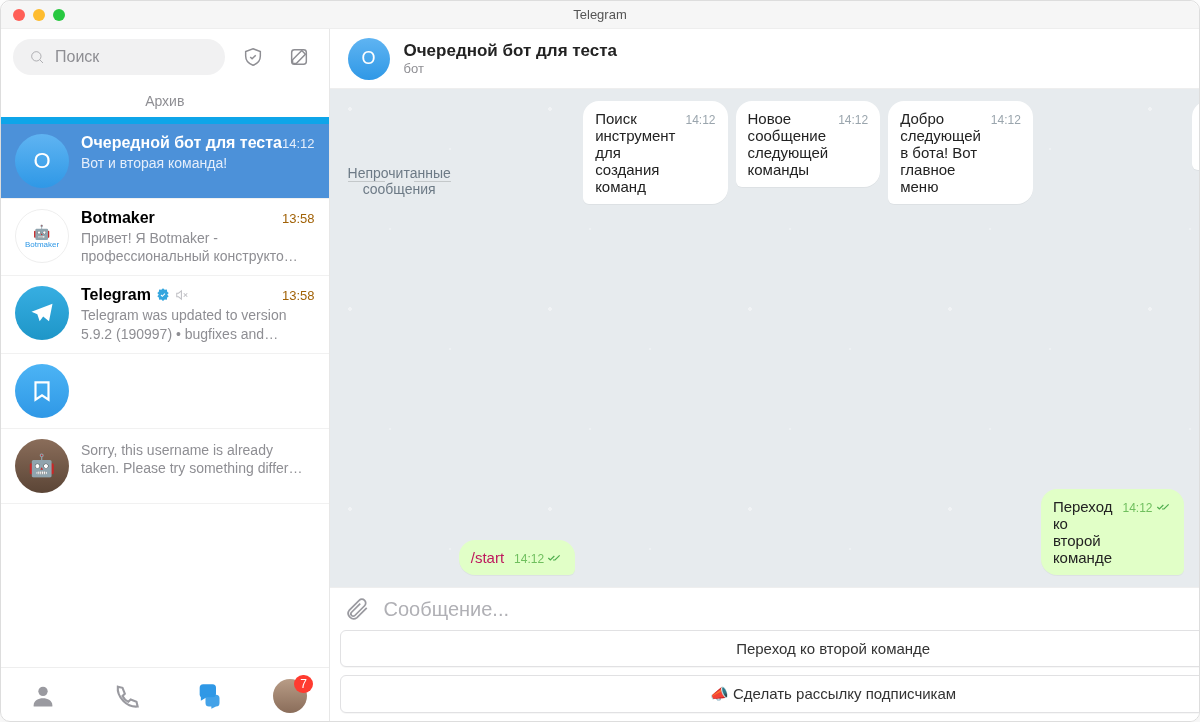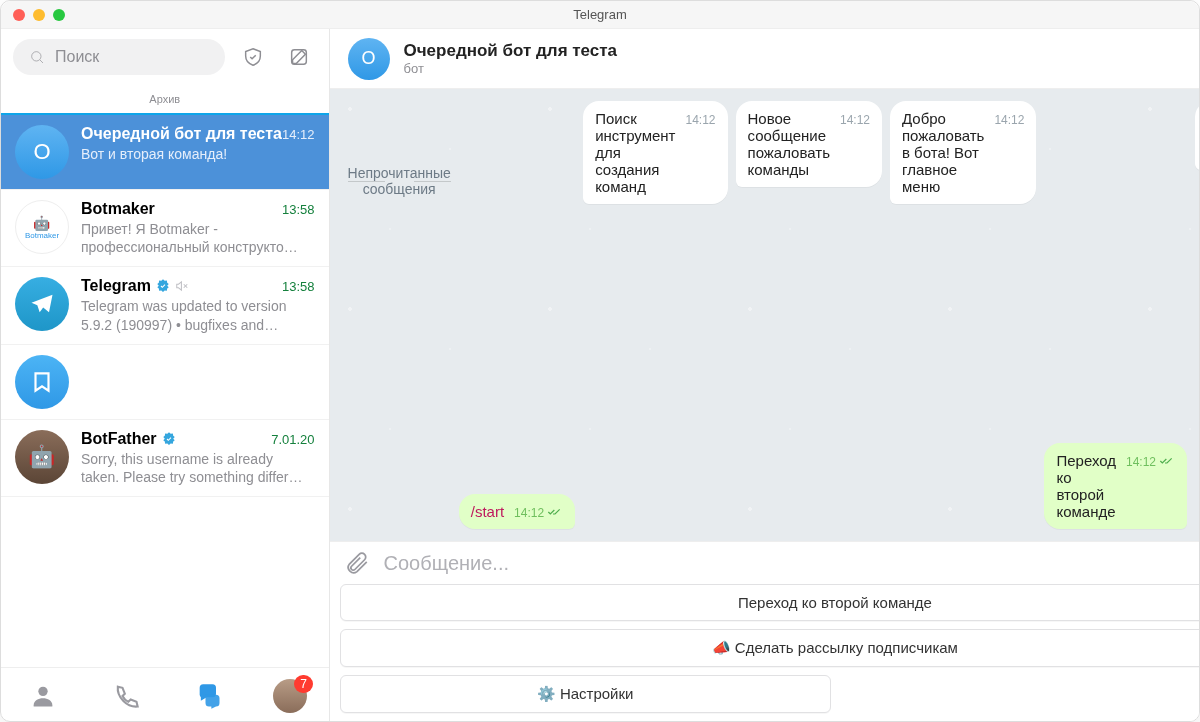"Архив" .archive { border-bottom: 2px solid #0ea5e9 -> 7px solid #0ea5e9; font-size: 11px -> 14px }
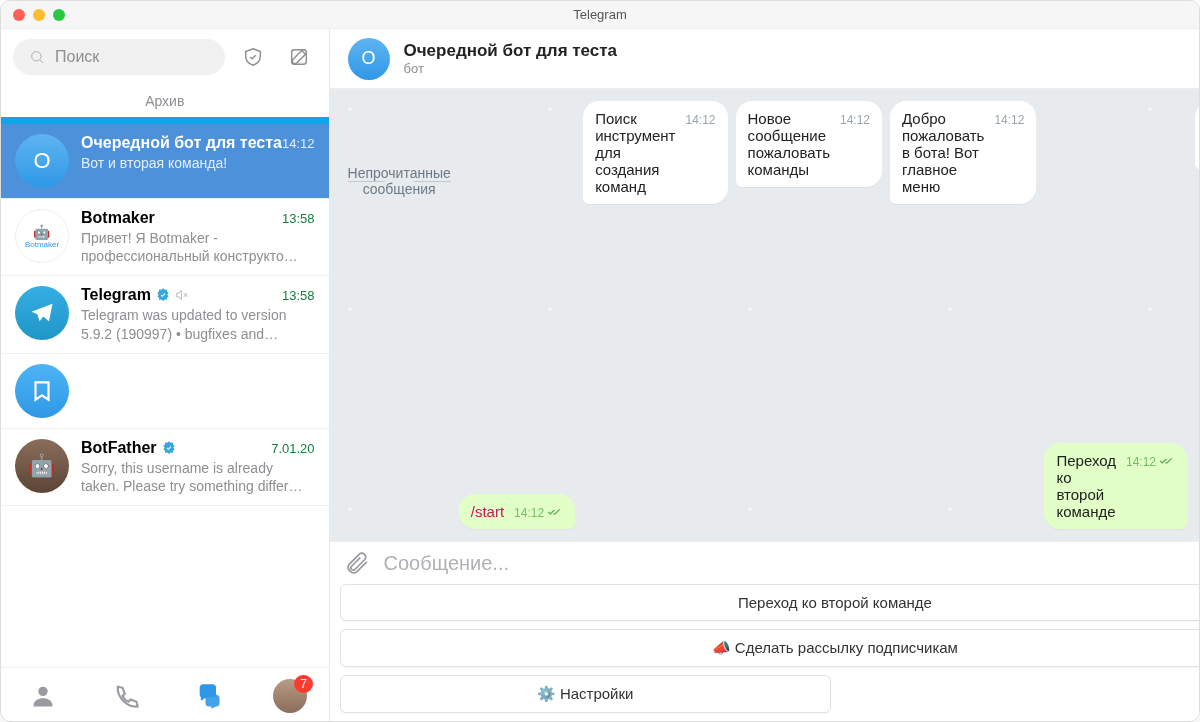"Новое сообщение пожаловать команды" span { text: пожаловать -> следующей }
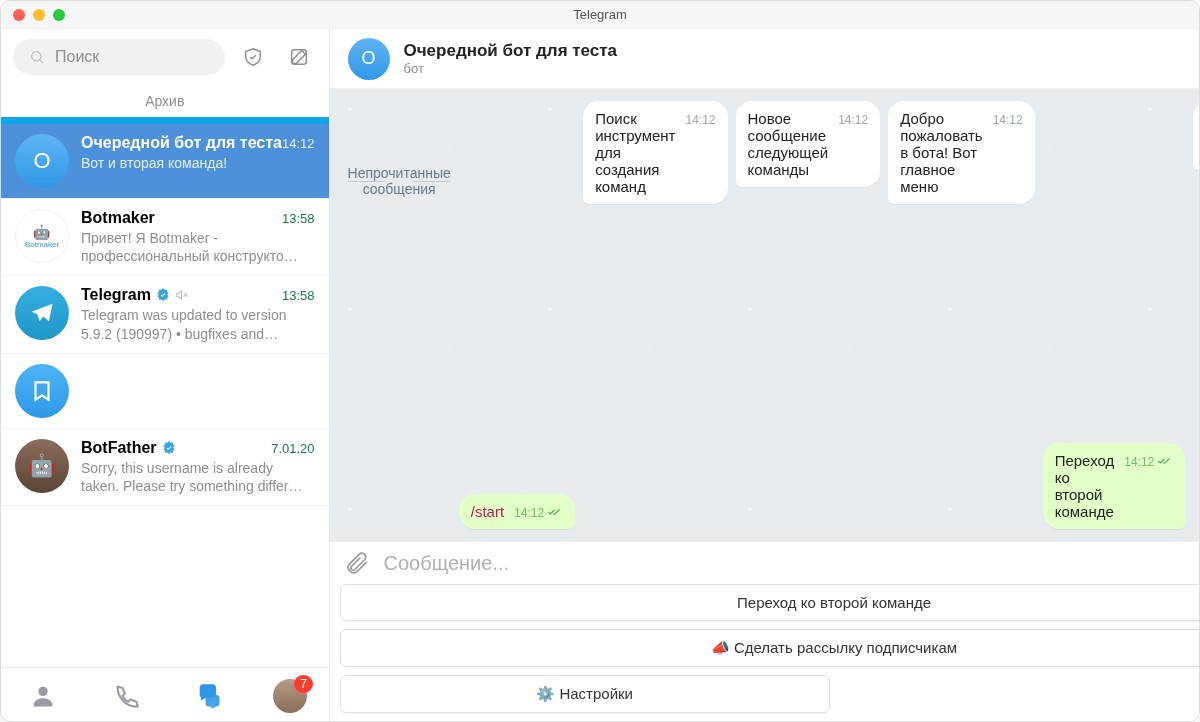"Добро пожаловать в бота! Вот" span { text: пожаловать -> следующей }
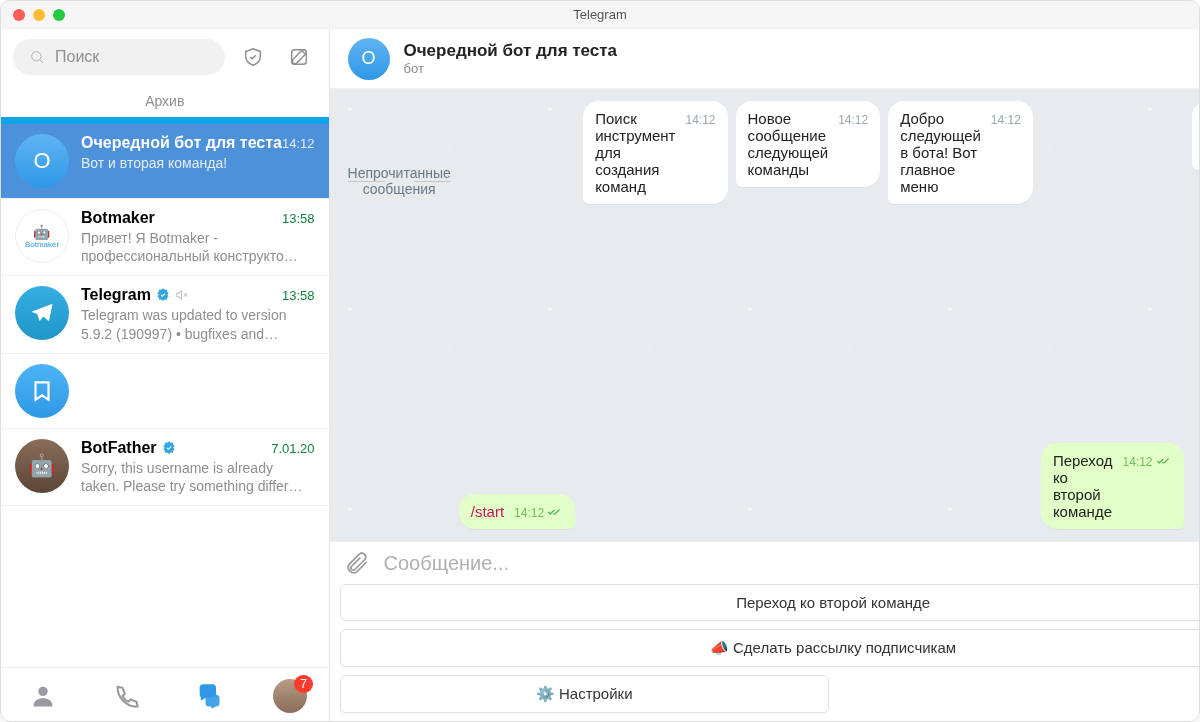"13:58" .time { color: #15803d -> #a16207 }
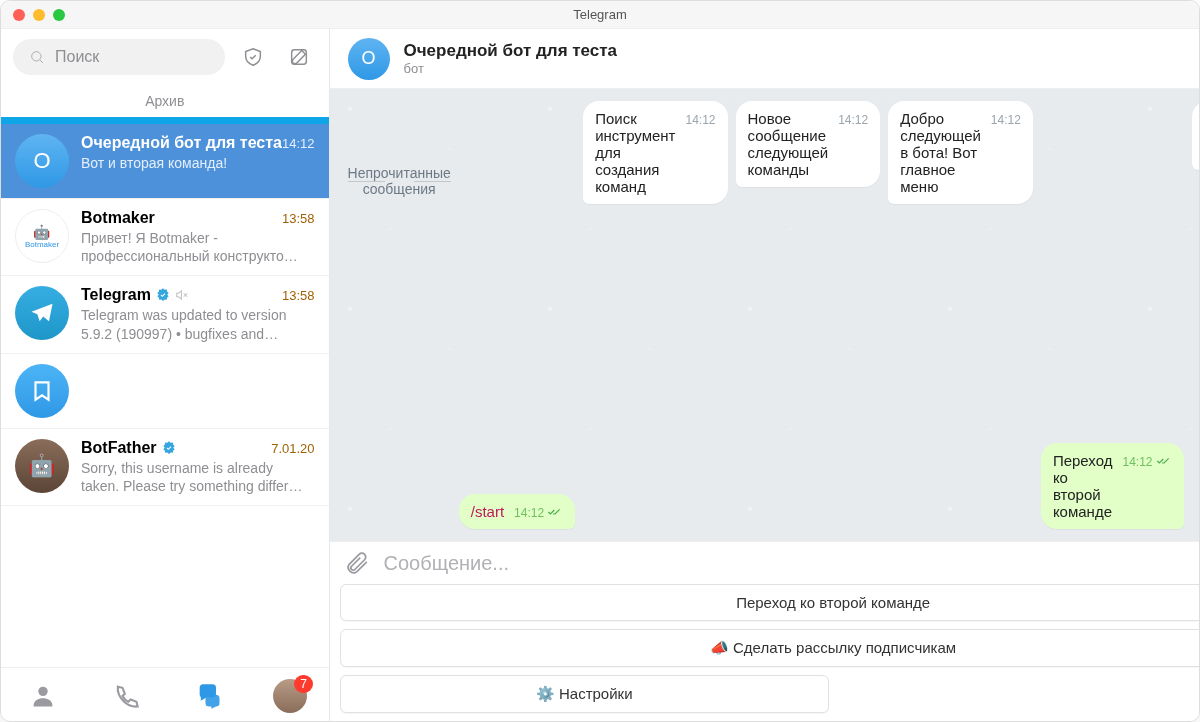"BotFather" div.crow1 { html: <div> <span> <span>BotFather</span> <svg> <path></path> <path></path> </svg> </span> <span>7.01.20</span> </div> -> none }
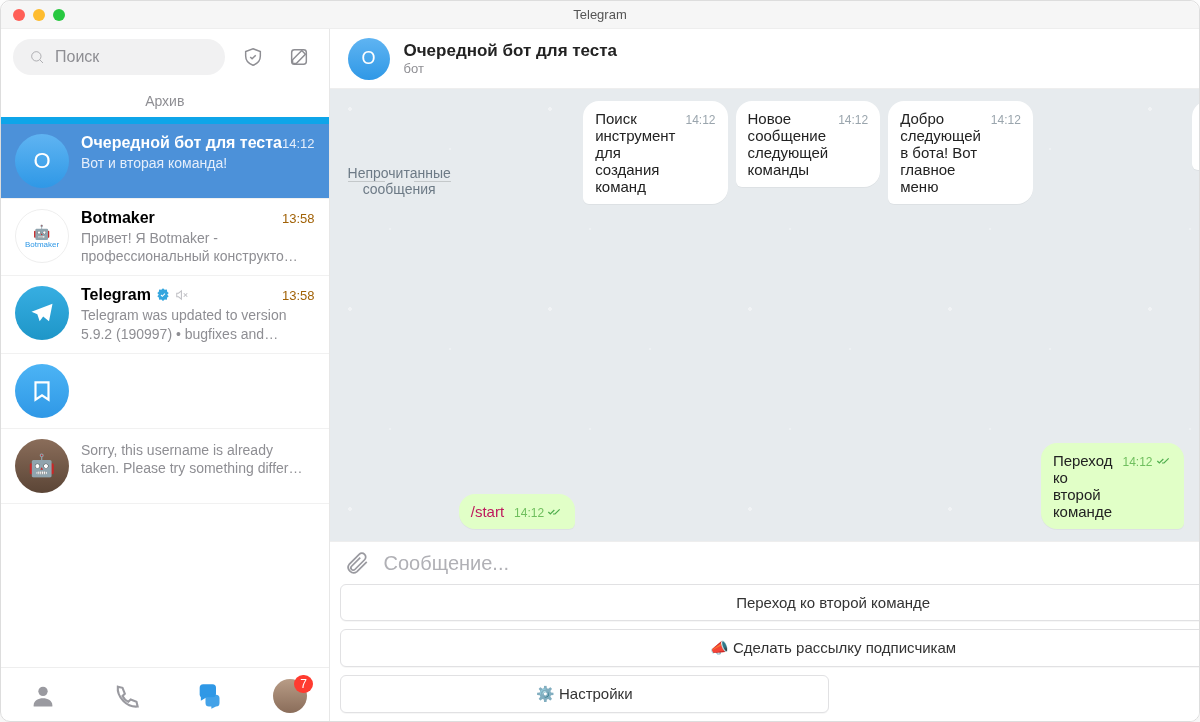"⚙️ Настройки" div.kbtn { html: <div>⚙️ Настройки</div> -> none }
